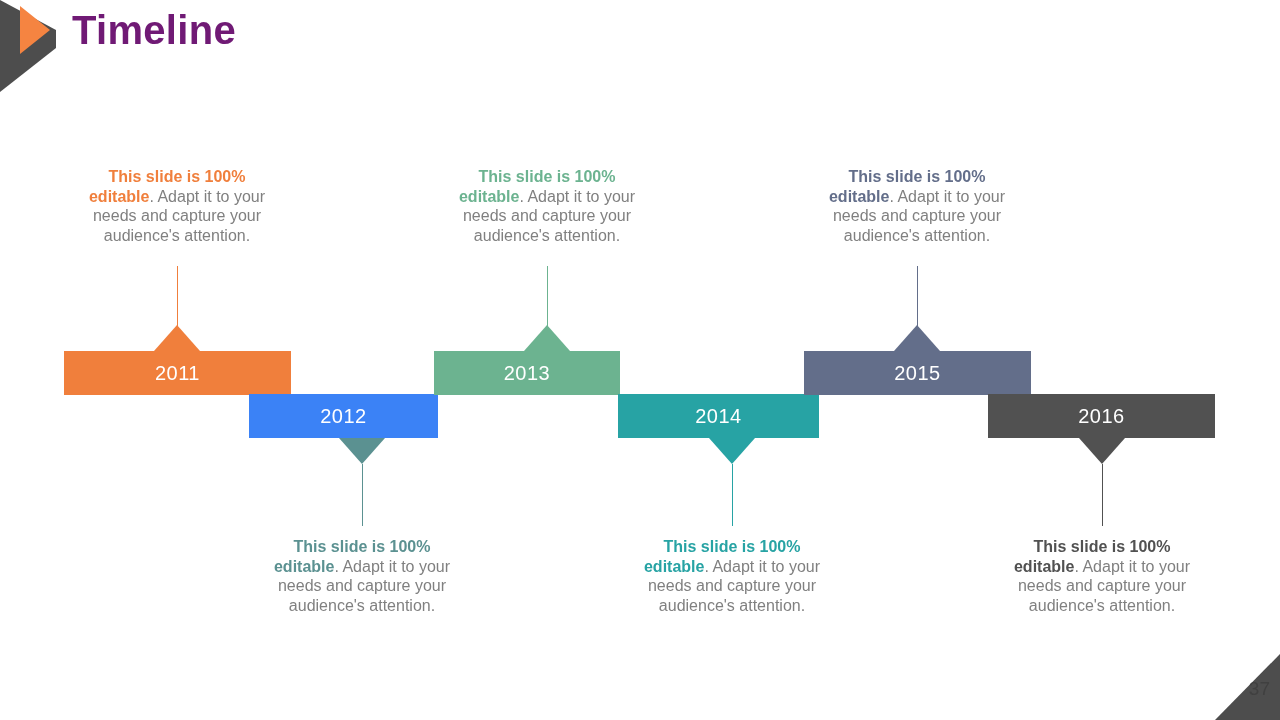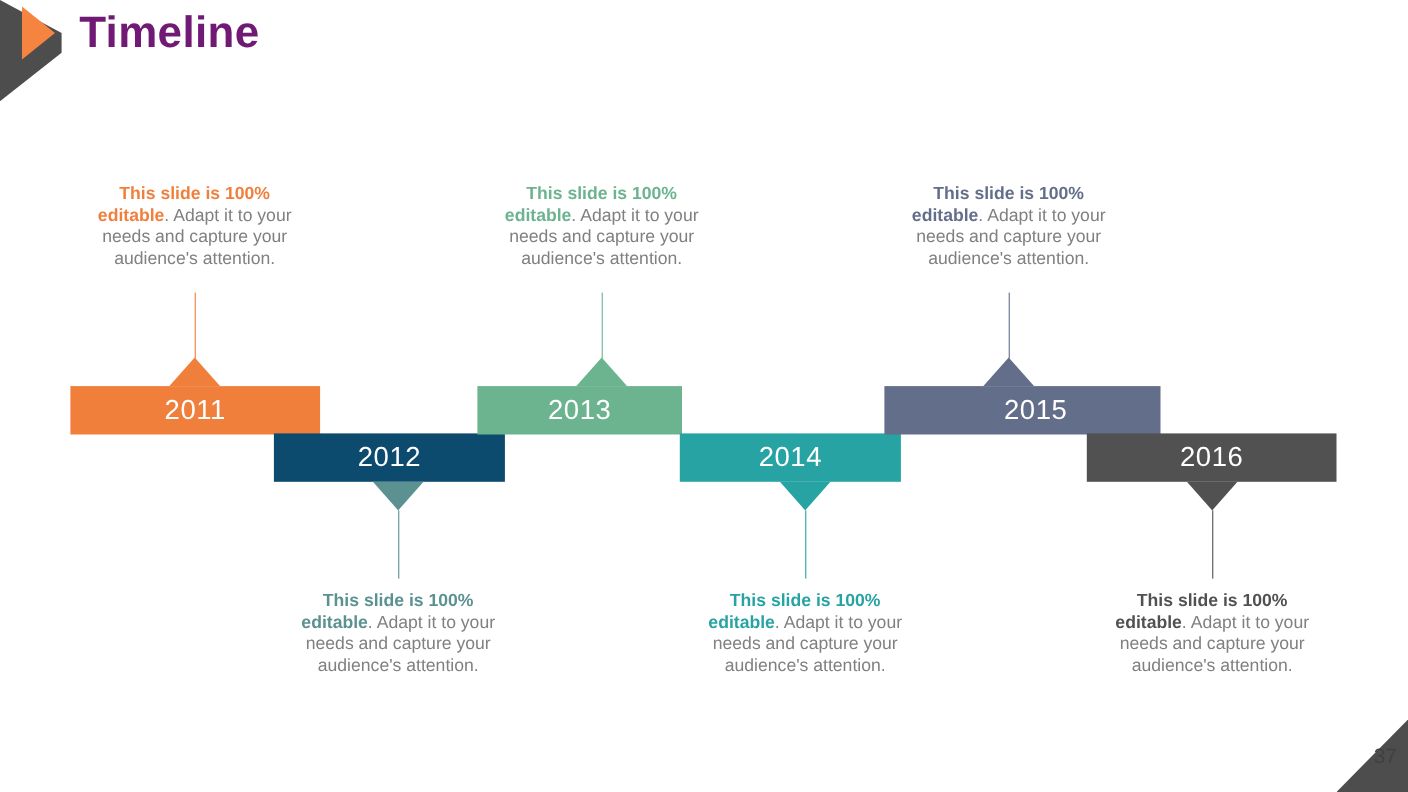"2011" .bar-year { font-size: 25px -> 20px }
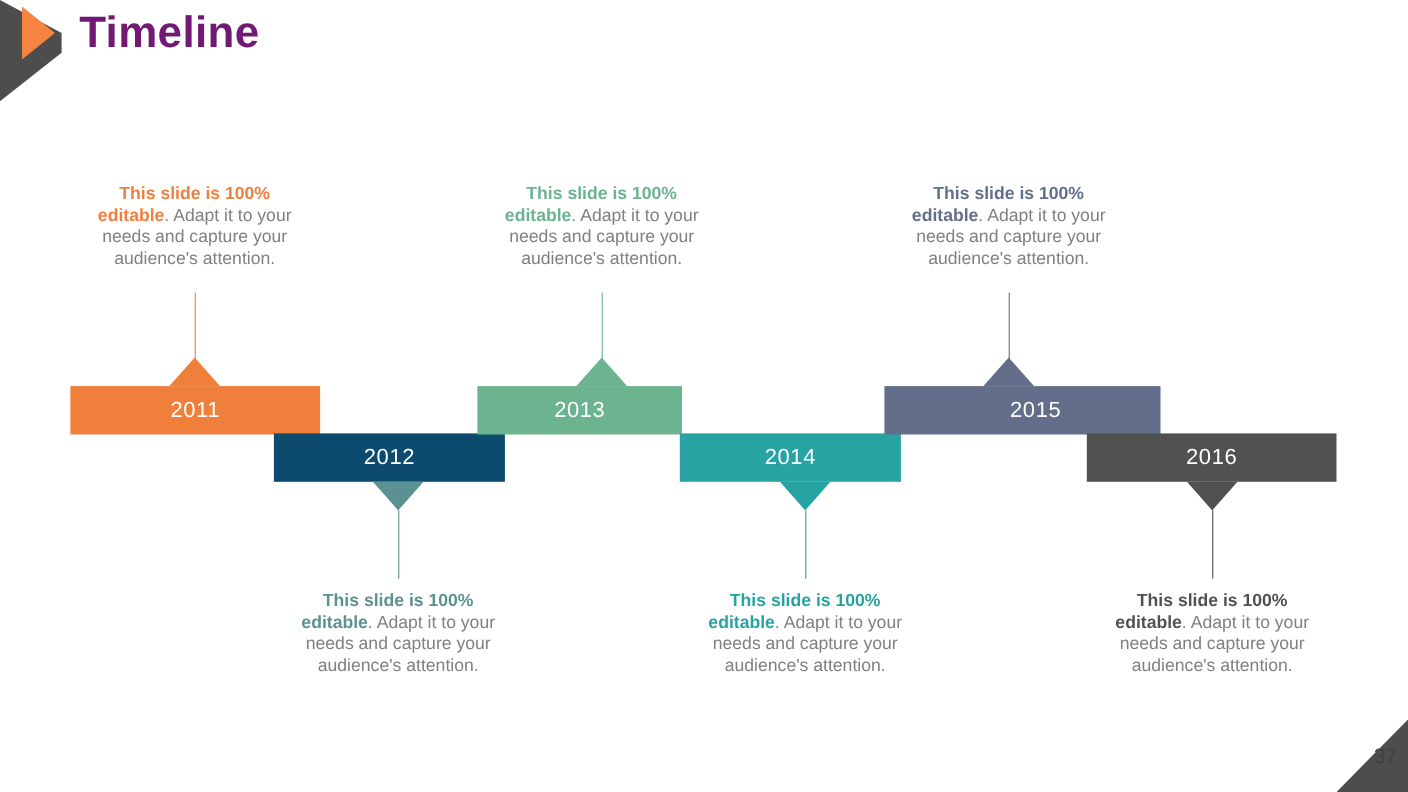"2015" div.bar { padding-left: 24px -> none }
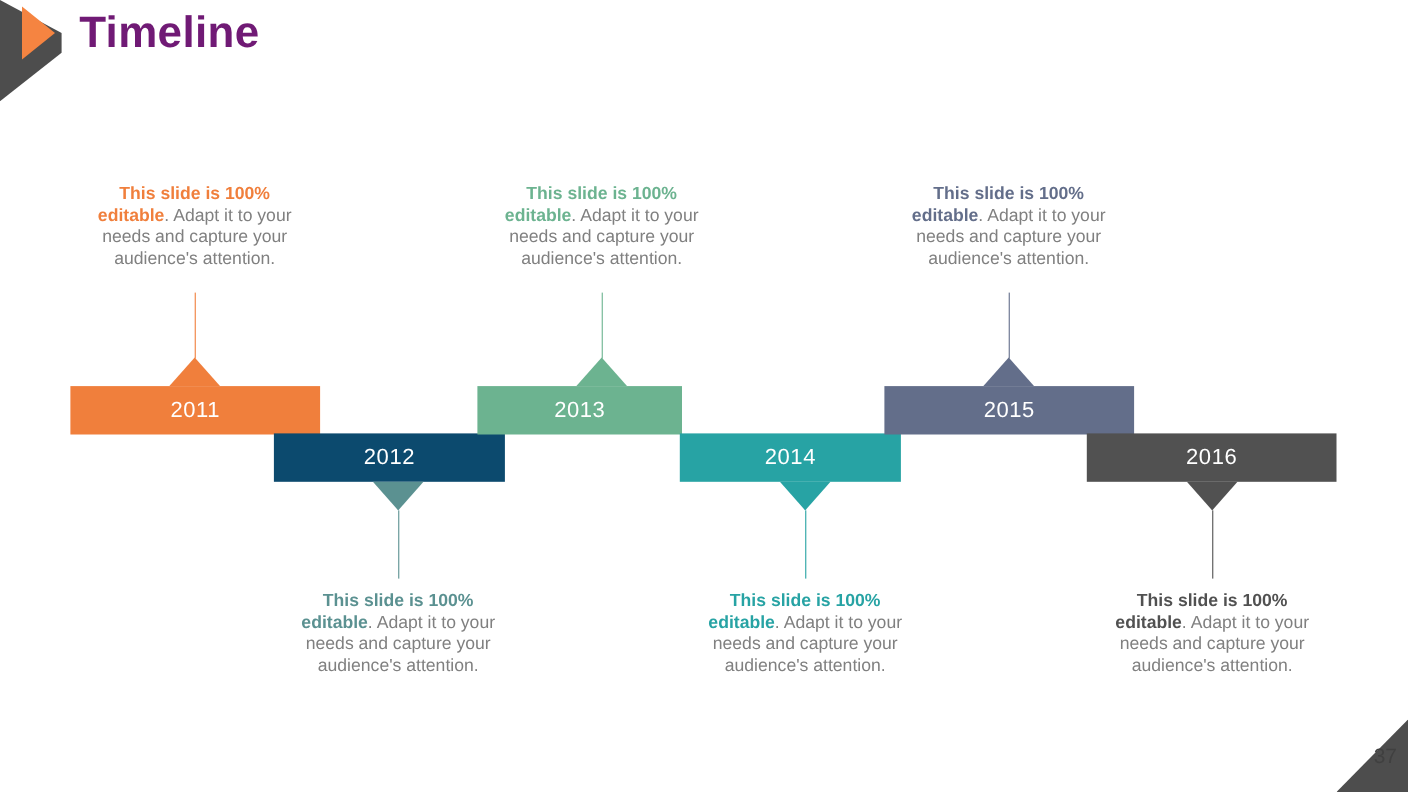"2012" div.bar { background: #0c4a6e -> #3b82f6; width: 210px -> 189px }
